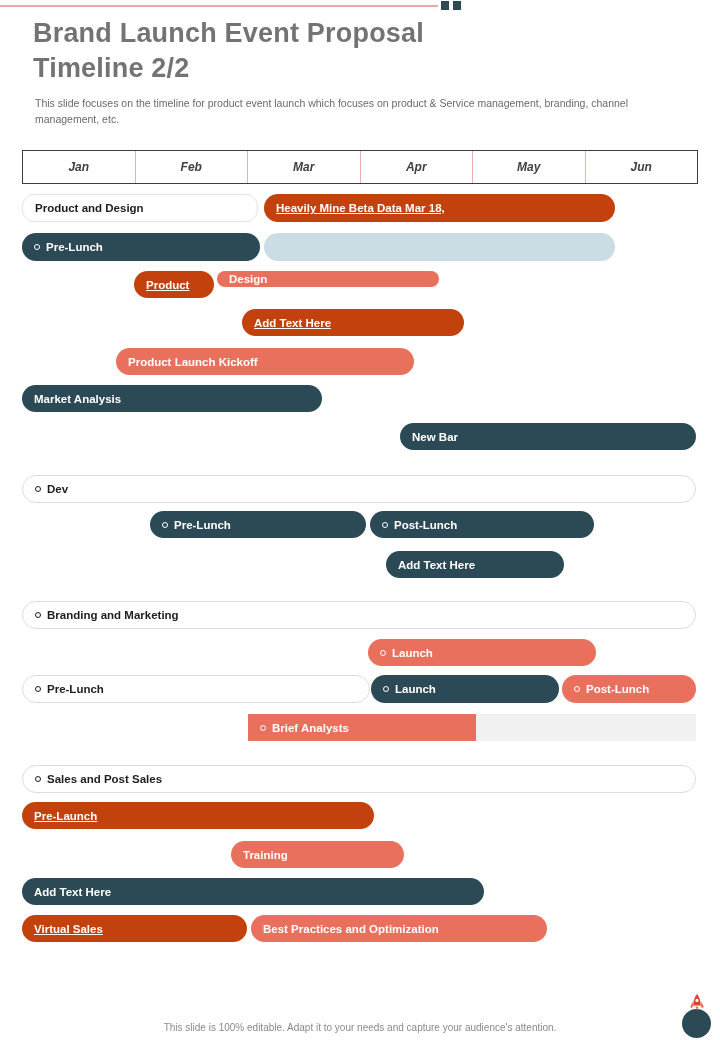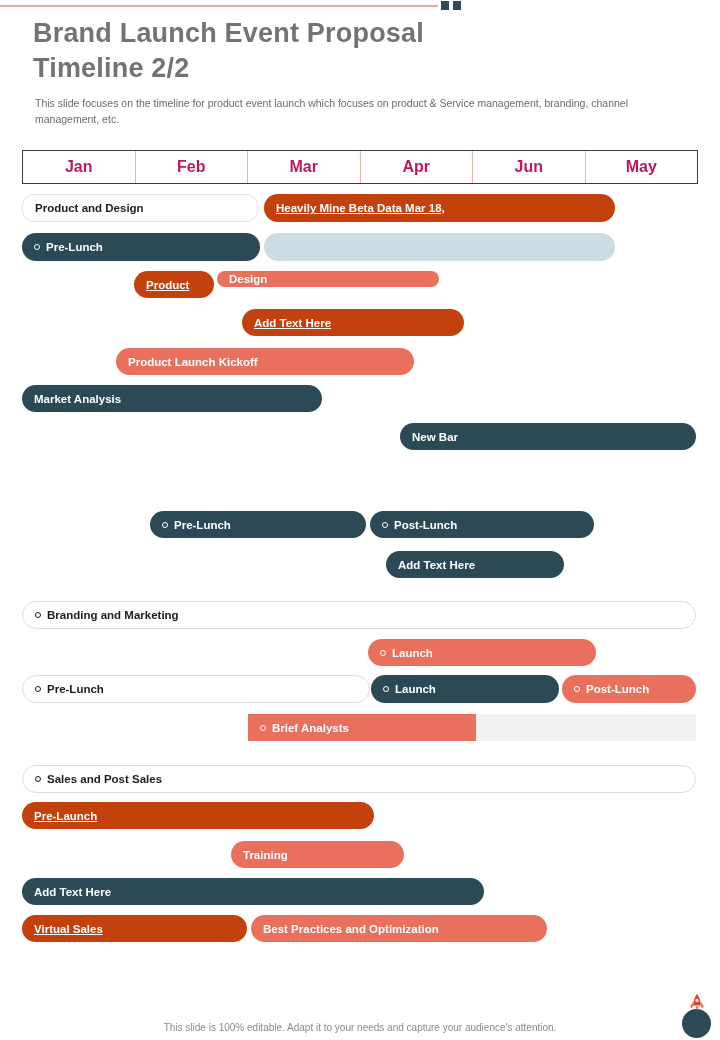"Jan" .month-cell { color: #be185d -> #404040; font-size: 16px -> 12px; font-style: none -> italic }
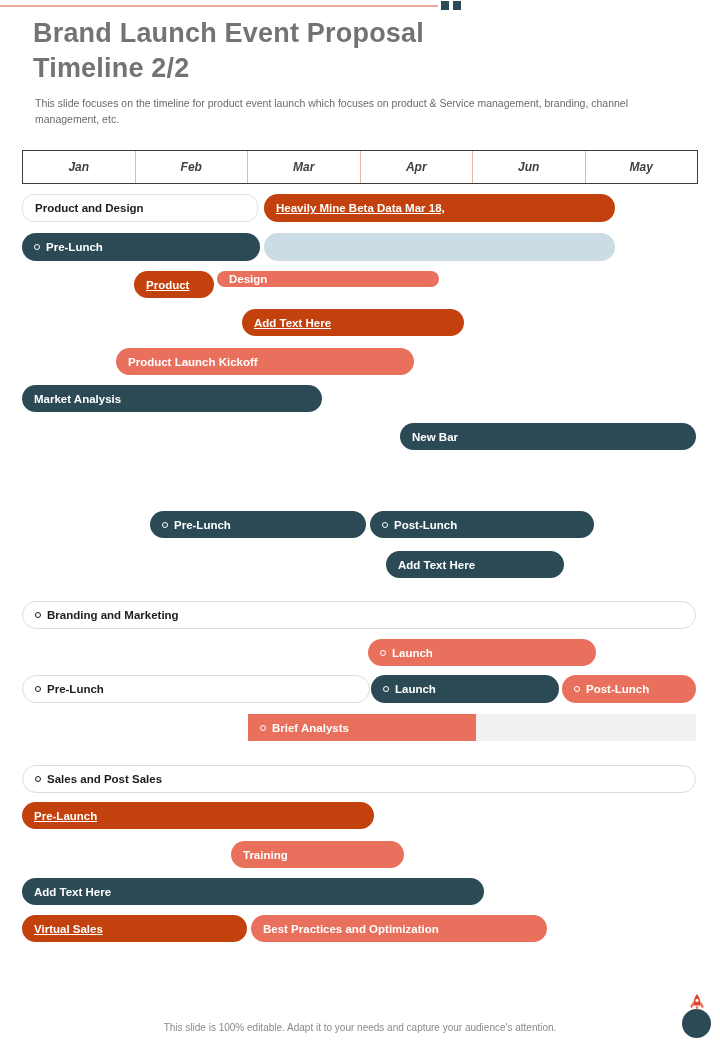"Jun" div.month-cell { order: before "May" -> after "May" }
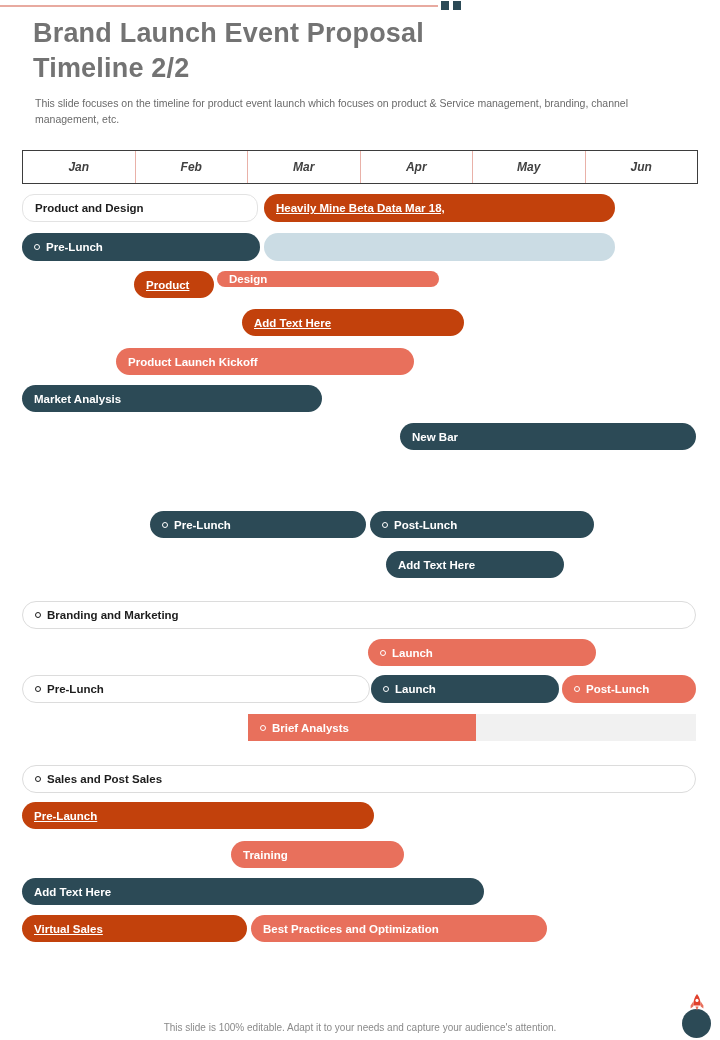"Dev" div.bar { html: none -> <div> <span></span> <span>Dev</span> </div> }
